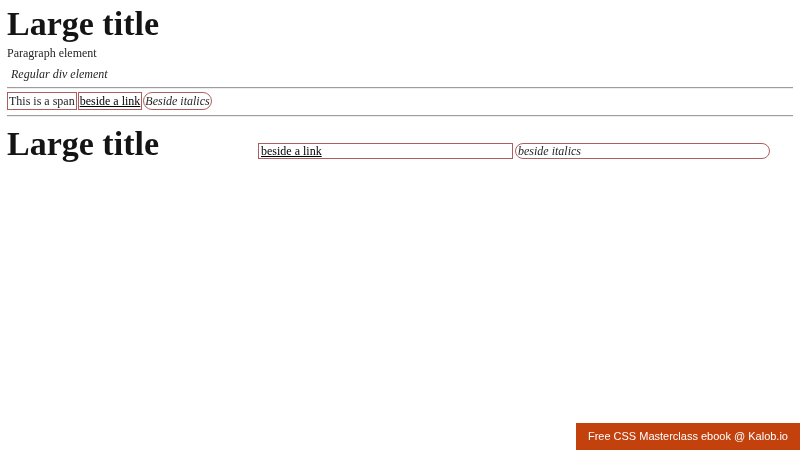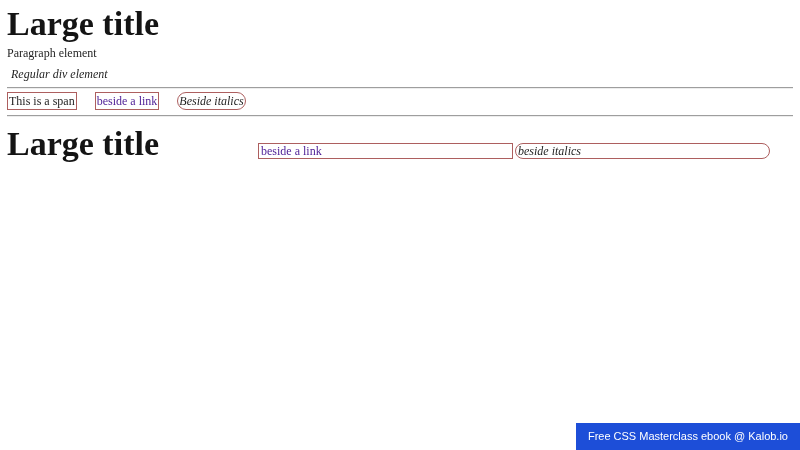"This is a span" .boxed { margin-right: 18px -> 1px }
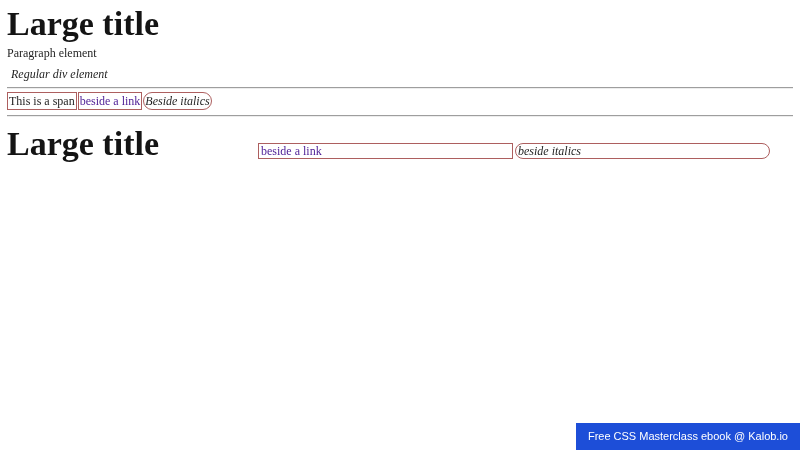"beside a link" a.demo-link { color: #4c1d95 -> #000000; text-decoration: none -> underline }
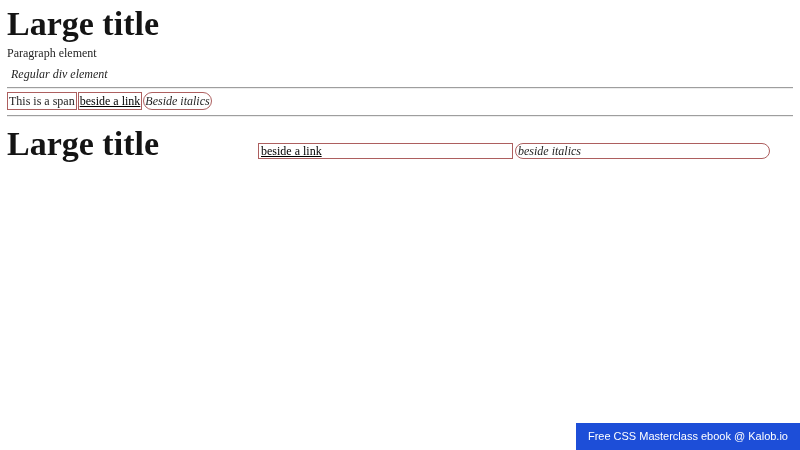"Free CSS Masterclass ebook @" .promo-badge { background: #1d4ed8 -> #c2410c }
